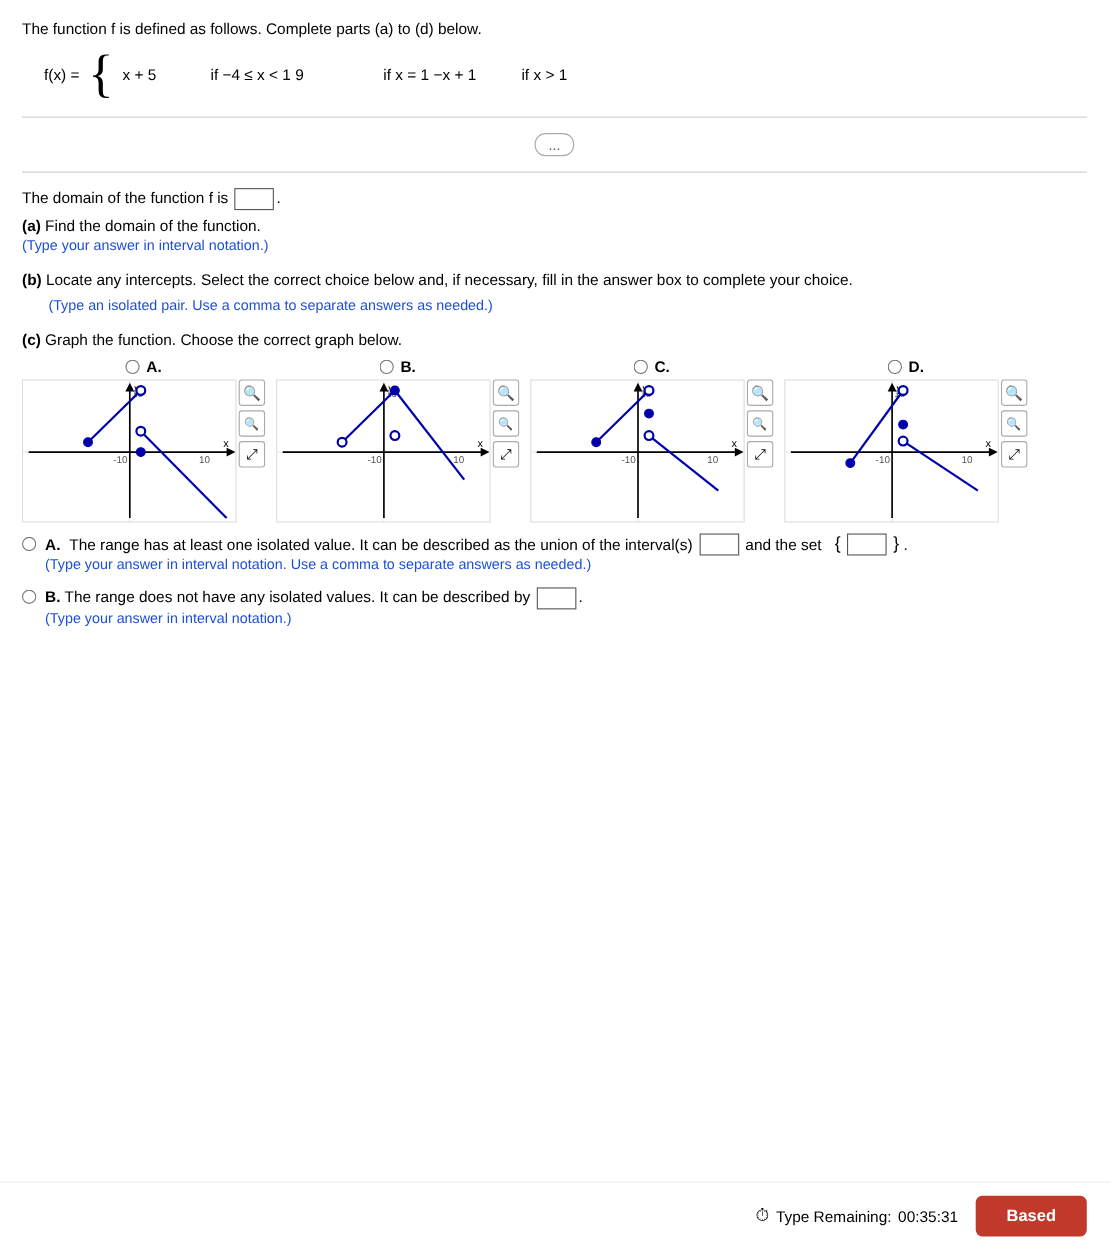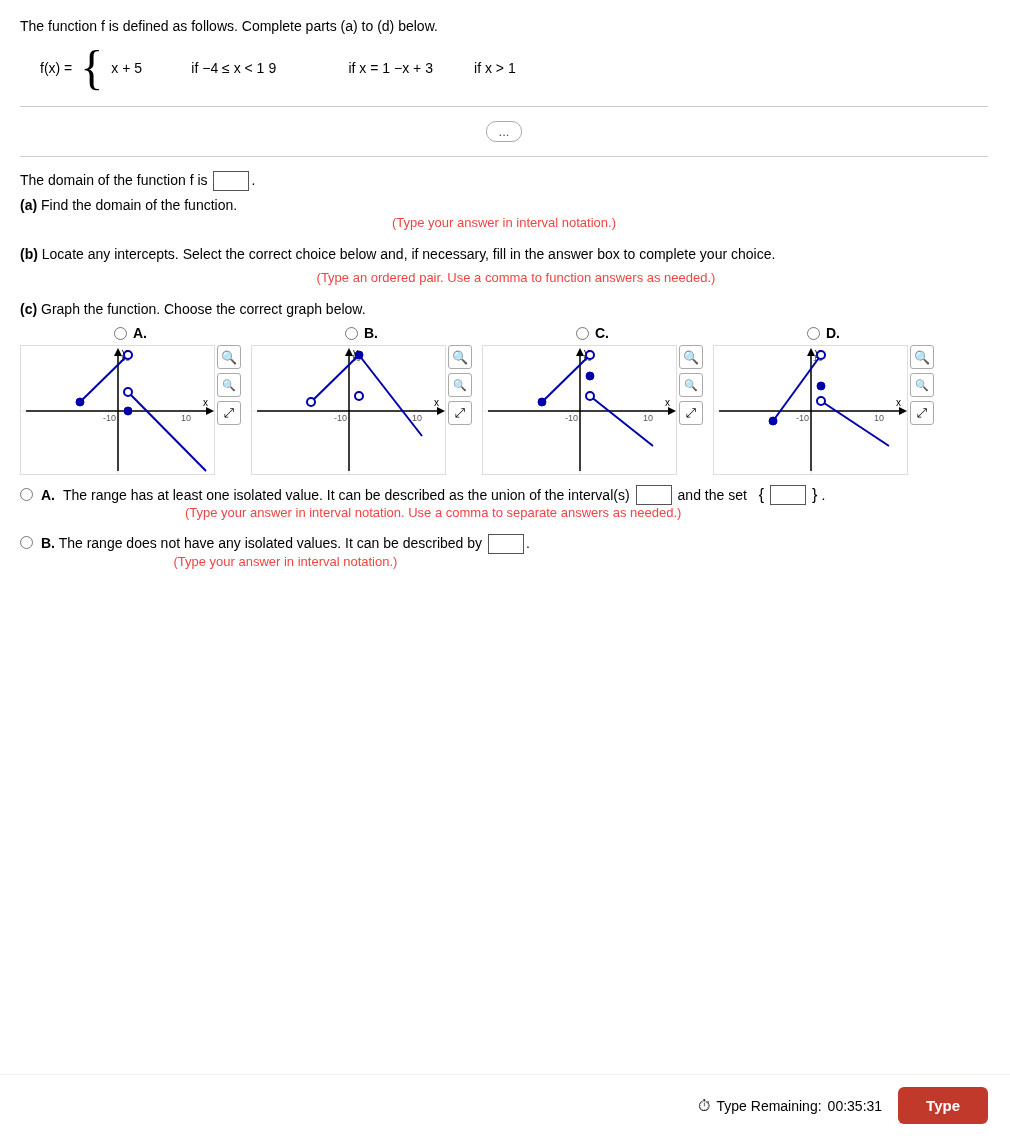"−x + 3" span.piecewise-expr { text: 3 -> 1 }
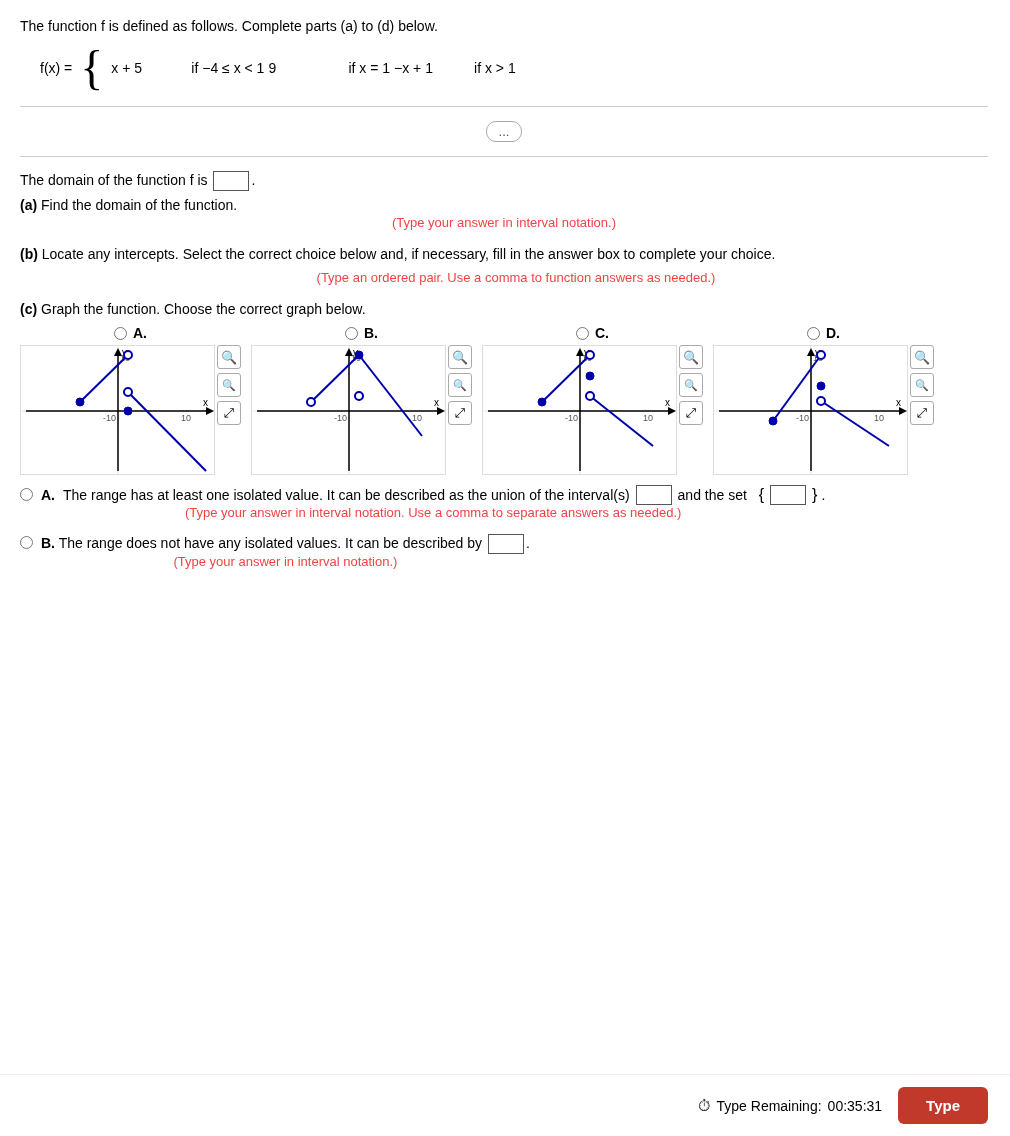"(Type your answer in interval" .small-note { color: #ef4444 -> #1d4ed8; text-align: center -> none }
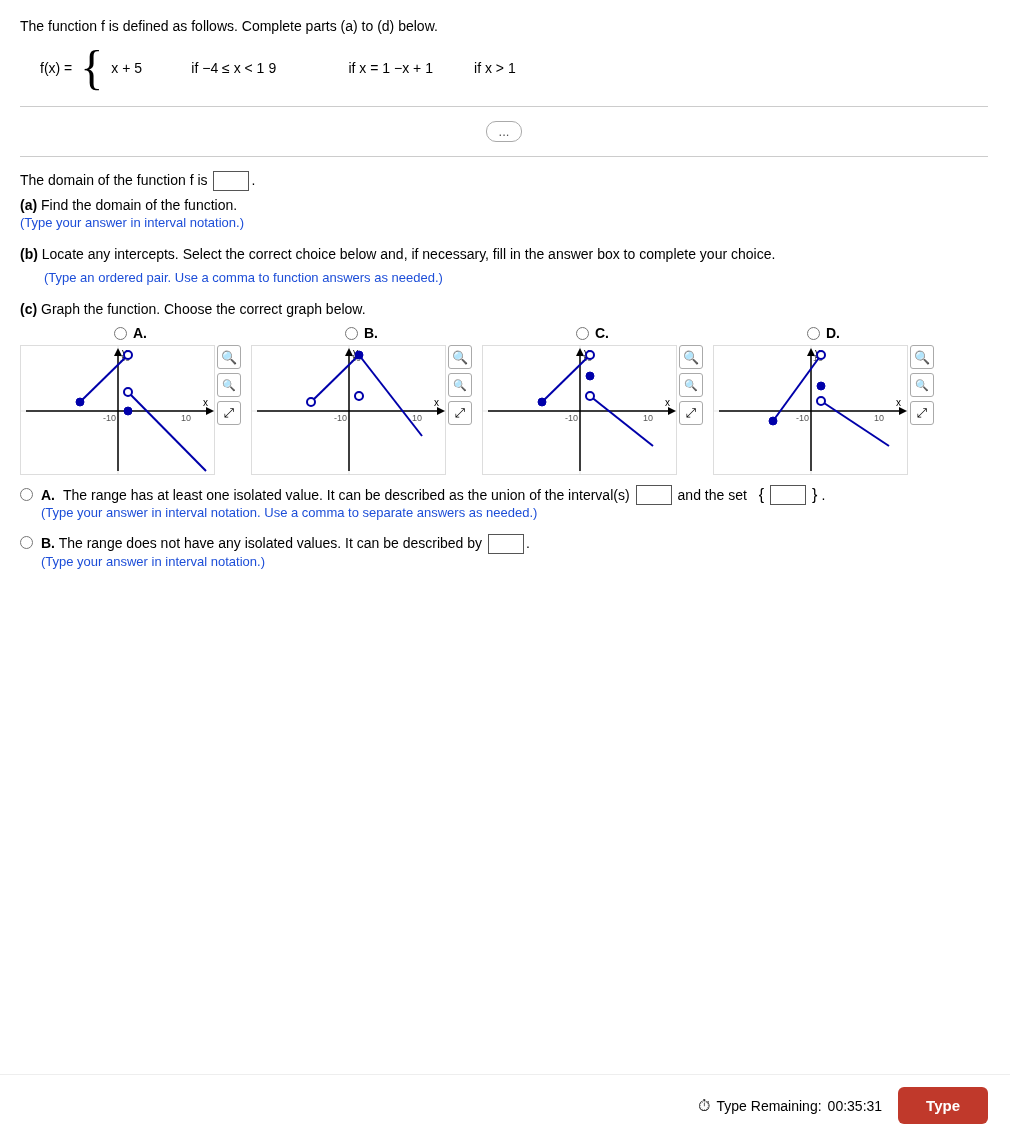"(Type an ordered pair. Use" div.small-note { text: ordered pair. Use a comma to function -> isolated pair. Use a comma to separate }
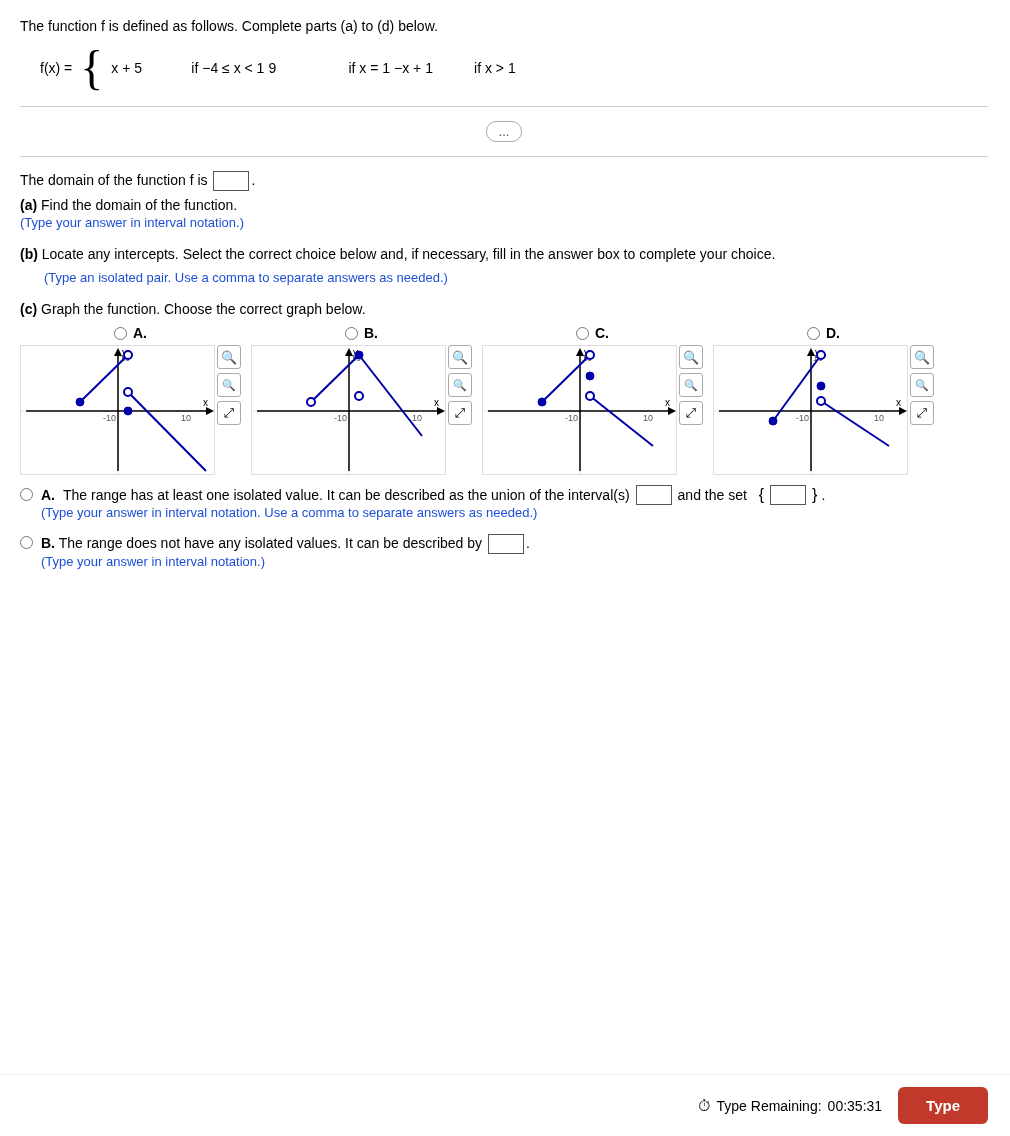"Type" button.next-btn { text: Type -> Based }
